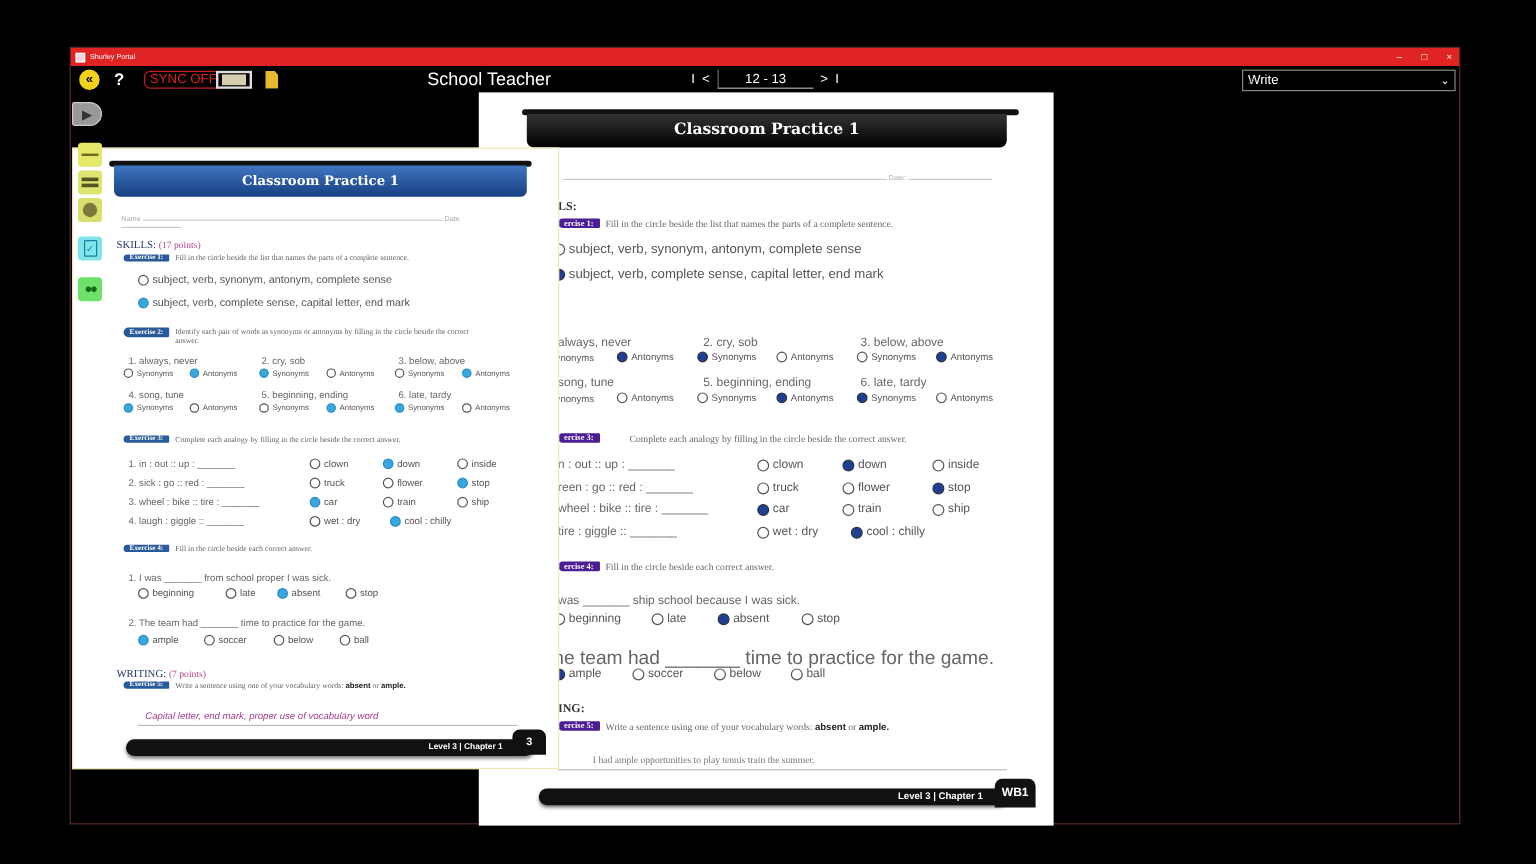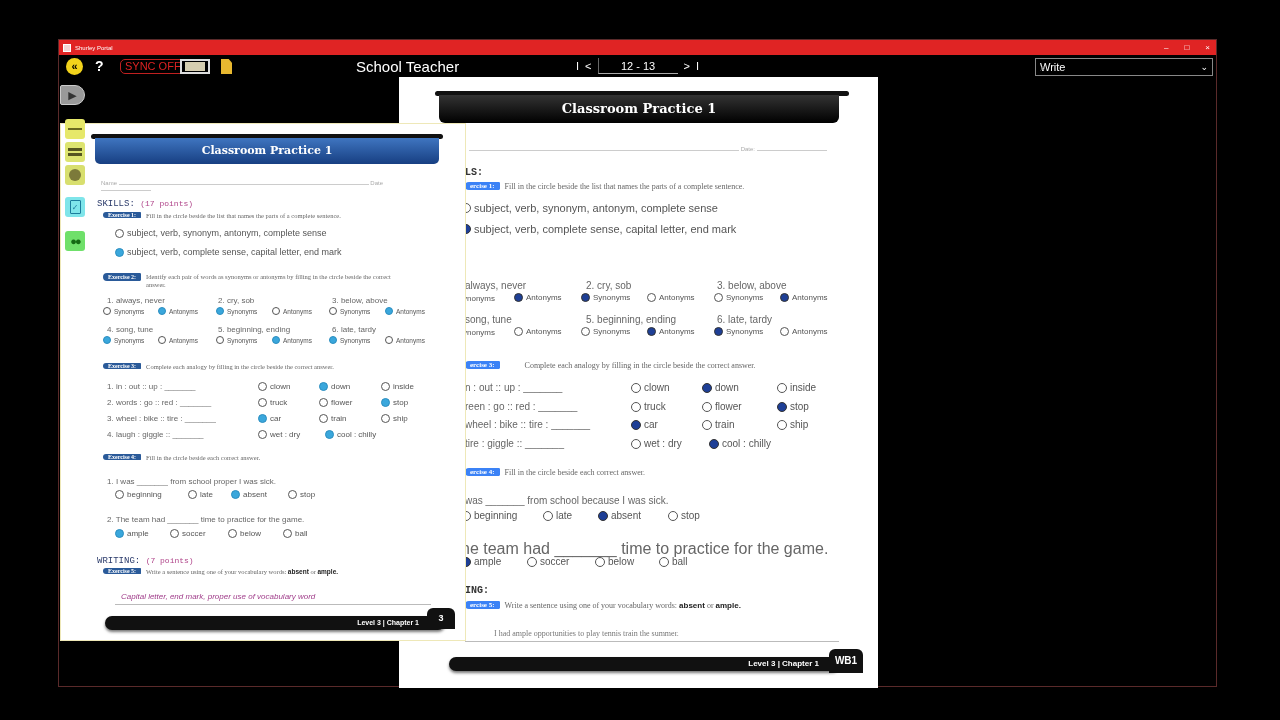"LS:" .section { font-family: Liberation Mono, monospace -> Liberation Serif, serif }
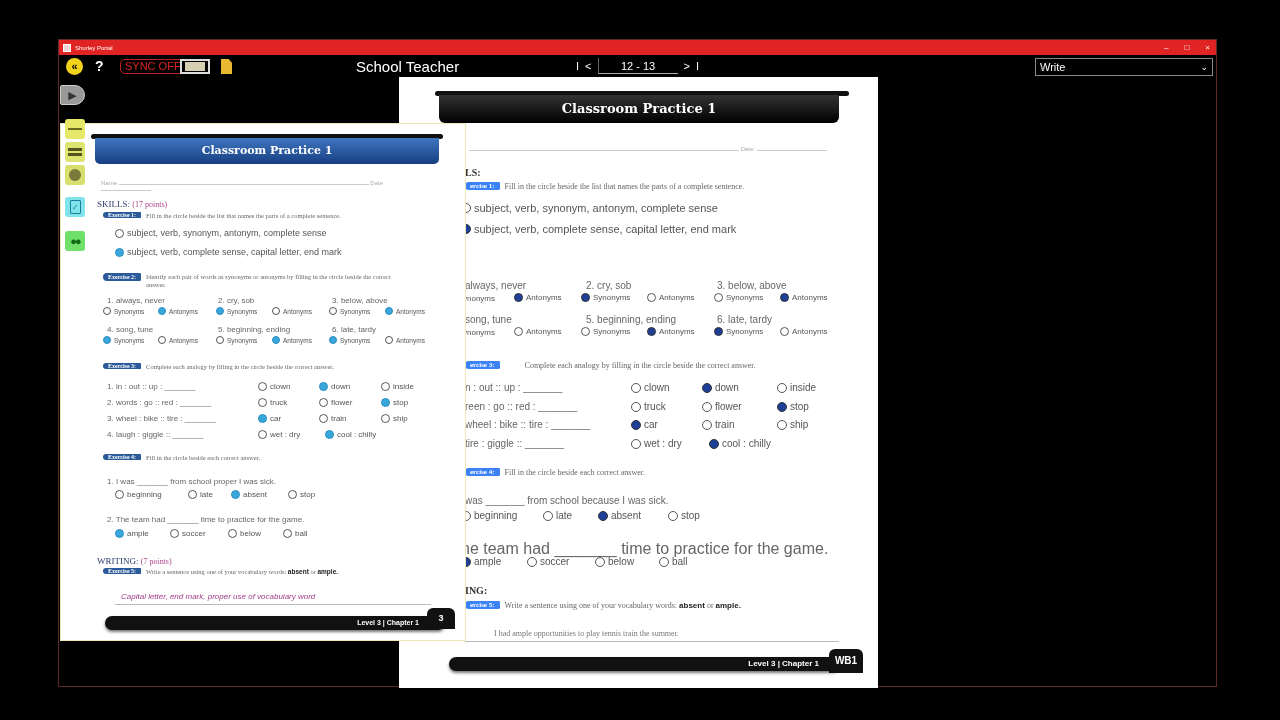"ercise 1:" .badge.black { background: #3b82f6 -> #4c1d95 }
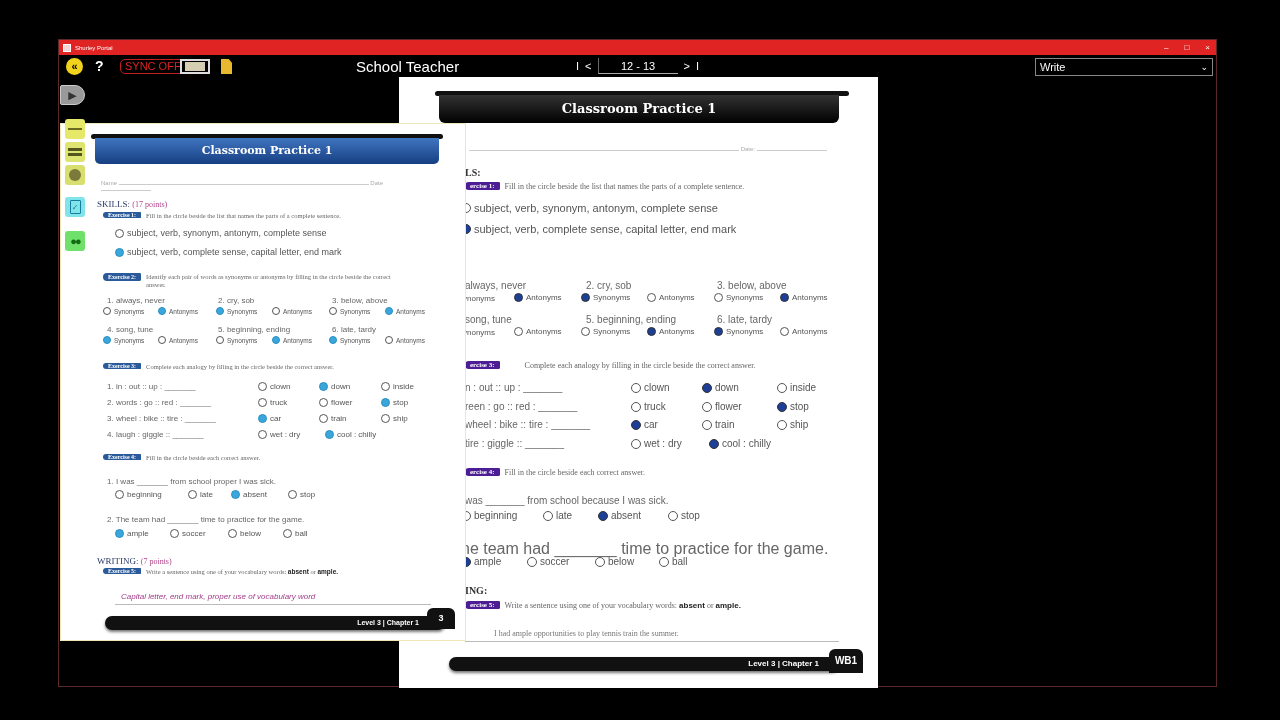"words : go :: red" span { text: words -> sick }
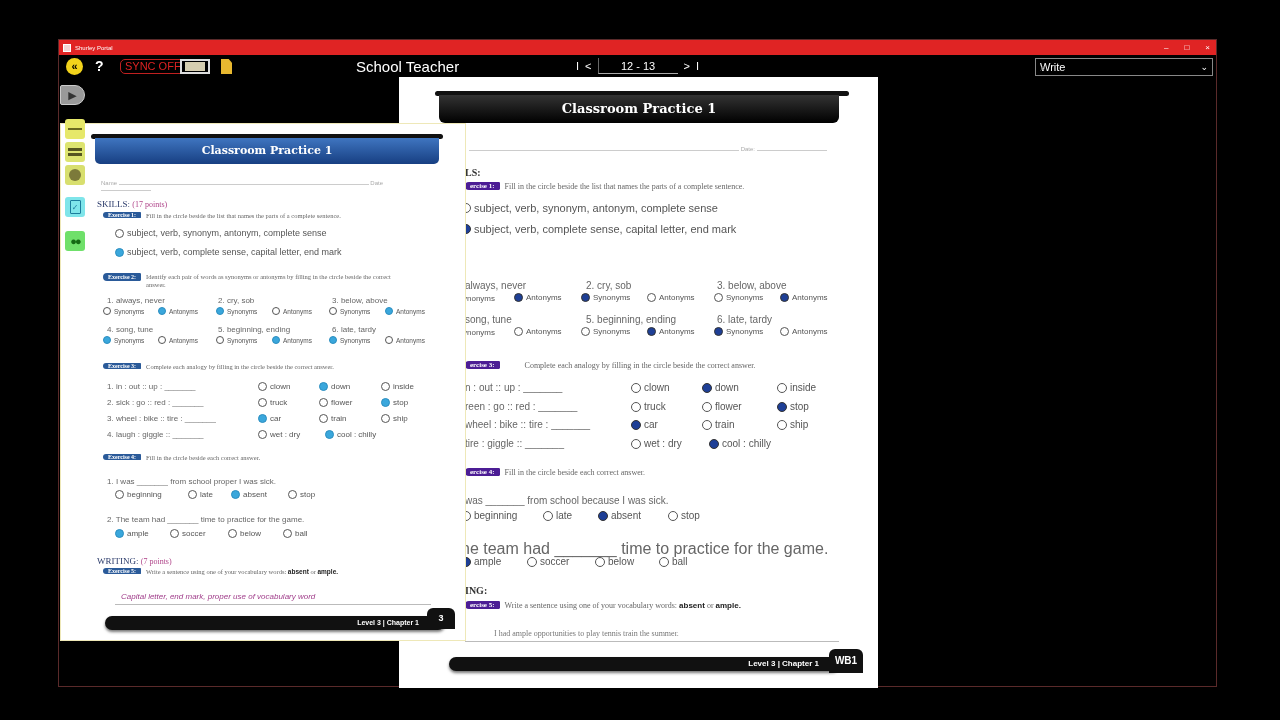"was _______ from school because" div.q { text: from -> ship }
